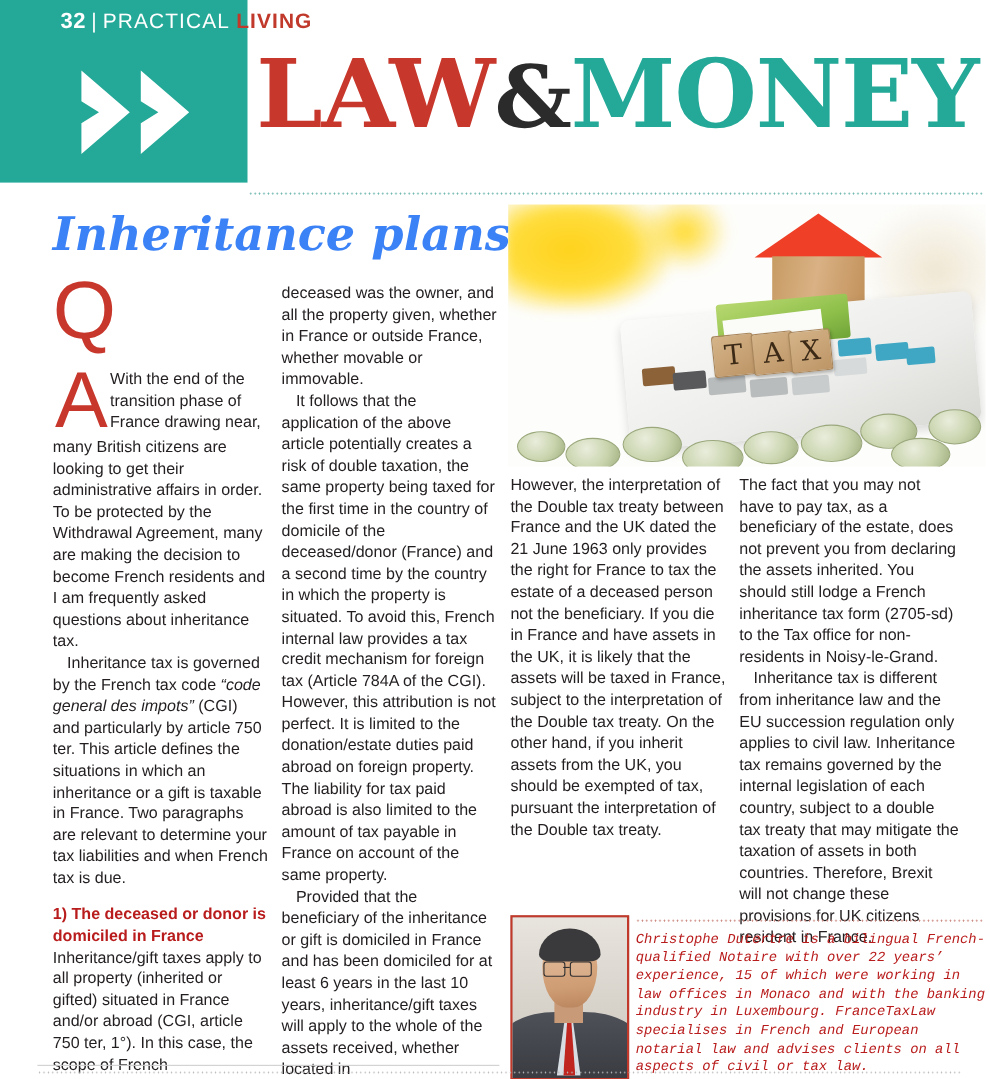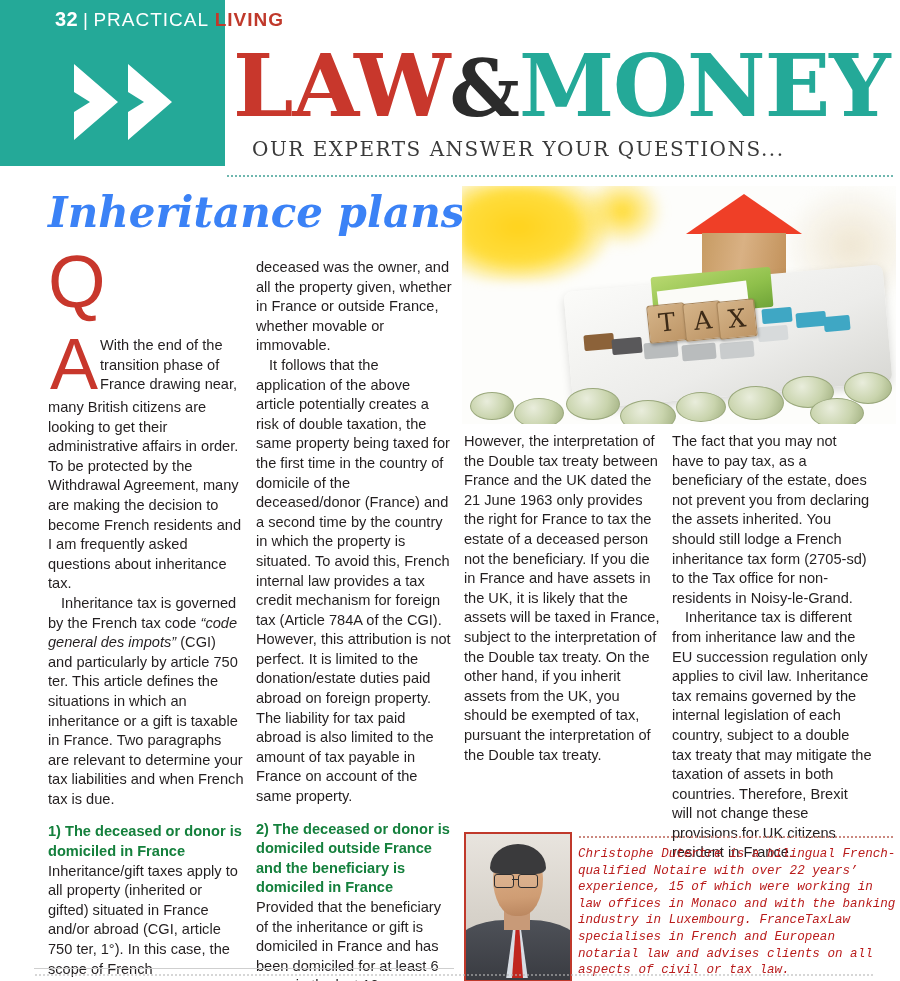"OUR EXPERTS ANSWER YOUR QUESTIONS..." div.tagline { html: <div>OUR EXPERTS ANSWER YOUR QUESTIONS...</div> -> none }
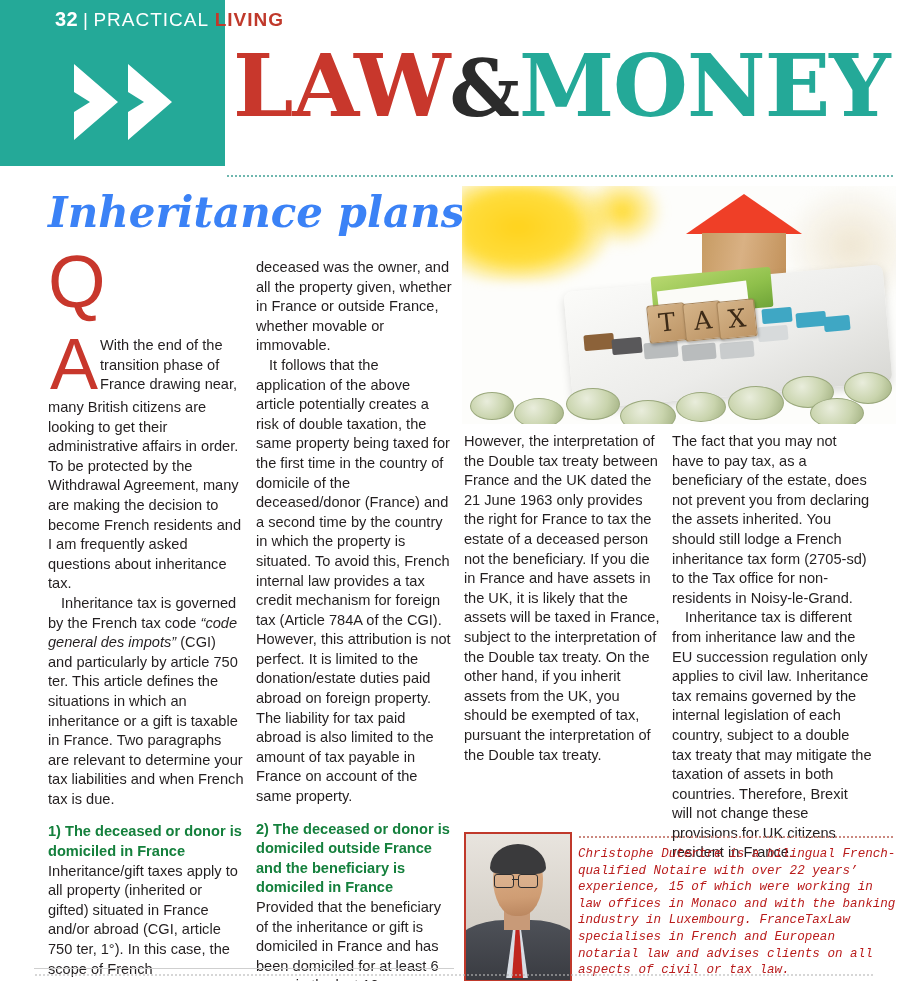"1) The deceased or donor" .col .subhead { color: #15803d -> #b91c1c }
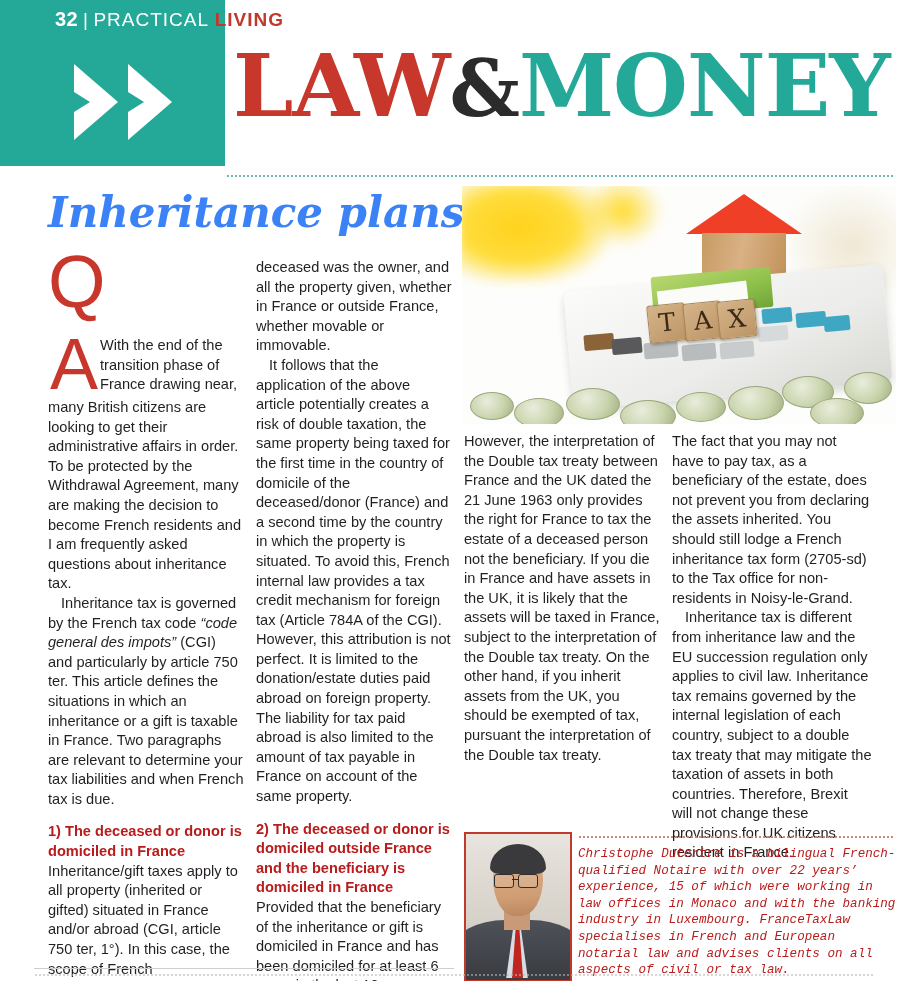"2) The deceased or donor" p.subhead { html: <p>2) The deceased or donor is domiciled outside France and the beneficiary is domiciled in France</p> -> none }
